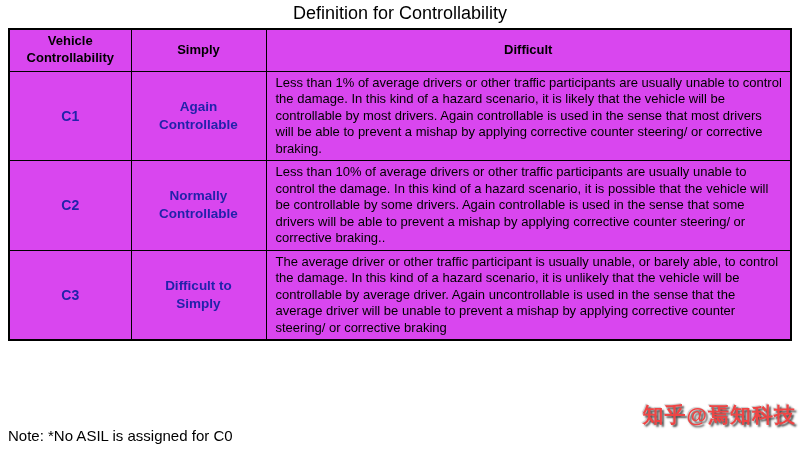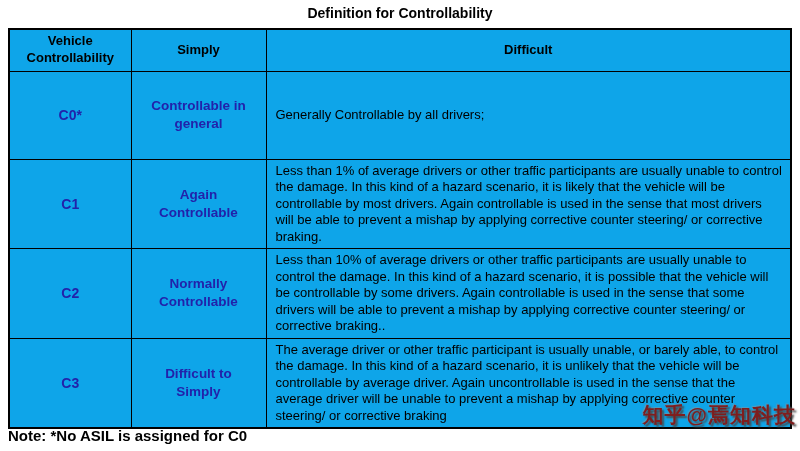"Definition for Controllability" .doc-title { font-size: 14px -> 18px; font-weight: bold -> normal }
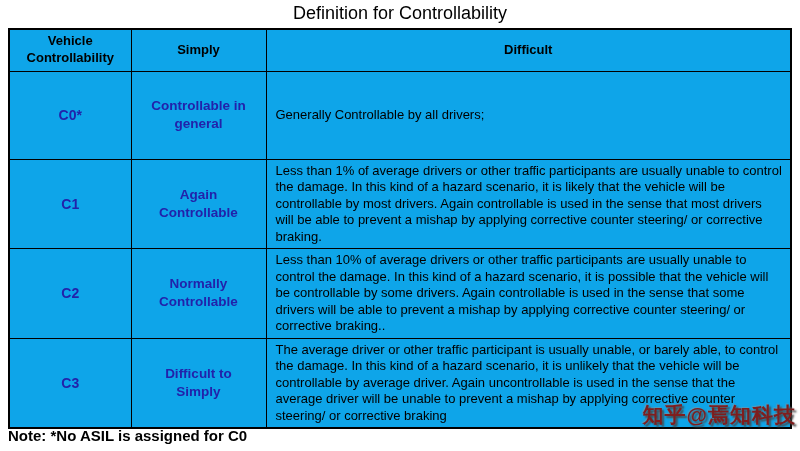"Vehicle Controllability" table.ctrl-table { background: #0ea5e9 -> #d946ef }
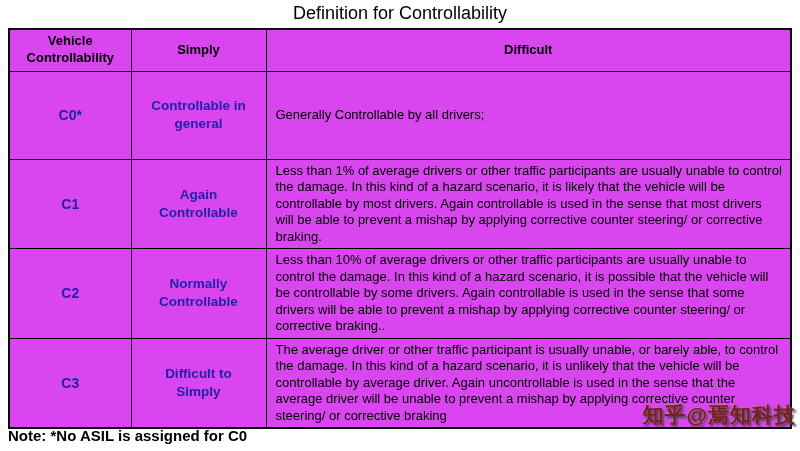"C0*" tr { html: <tr> <td>C0*</td> <td>Controllable in general</td> <td>Generally Controllable by all drivers;</td> </tr> -> none }
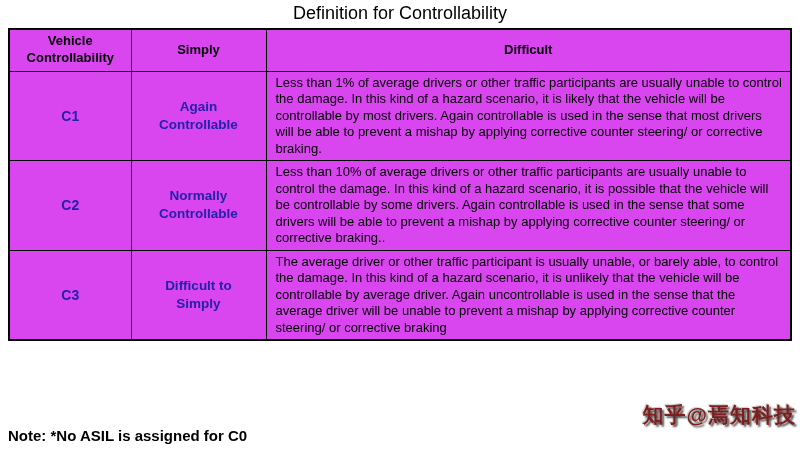"知乎@焉知科技" .watermark { color: #7f1d1d -> #ef4444 }
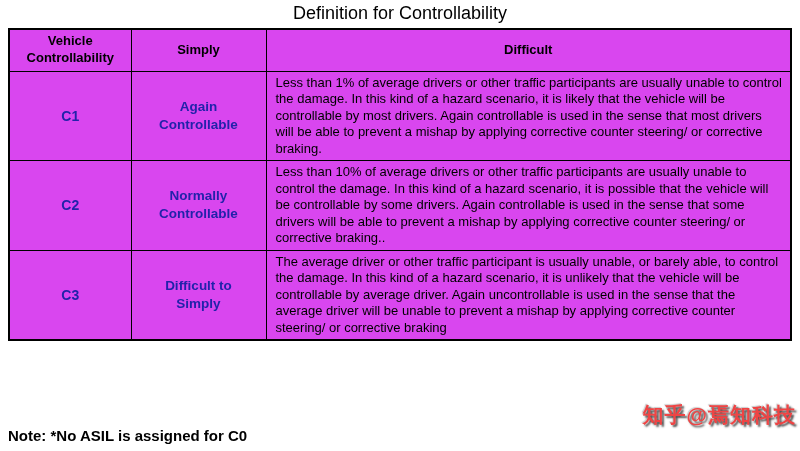"Note: *No ASIL is assigned" .note-line { font-weight: bold -> none }
